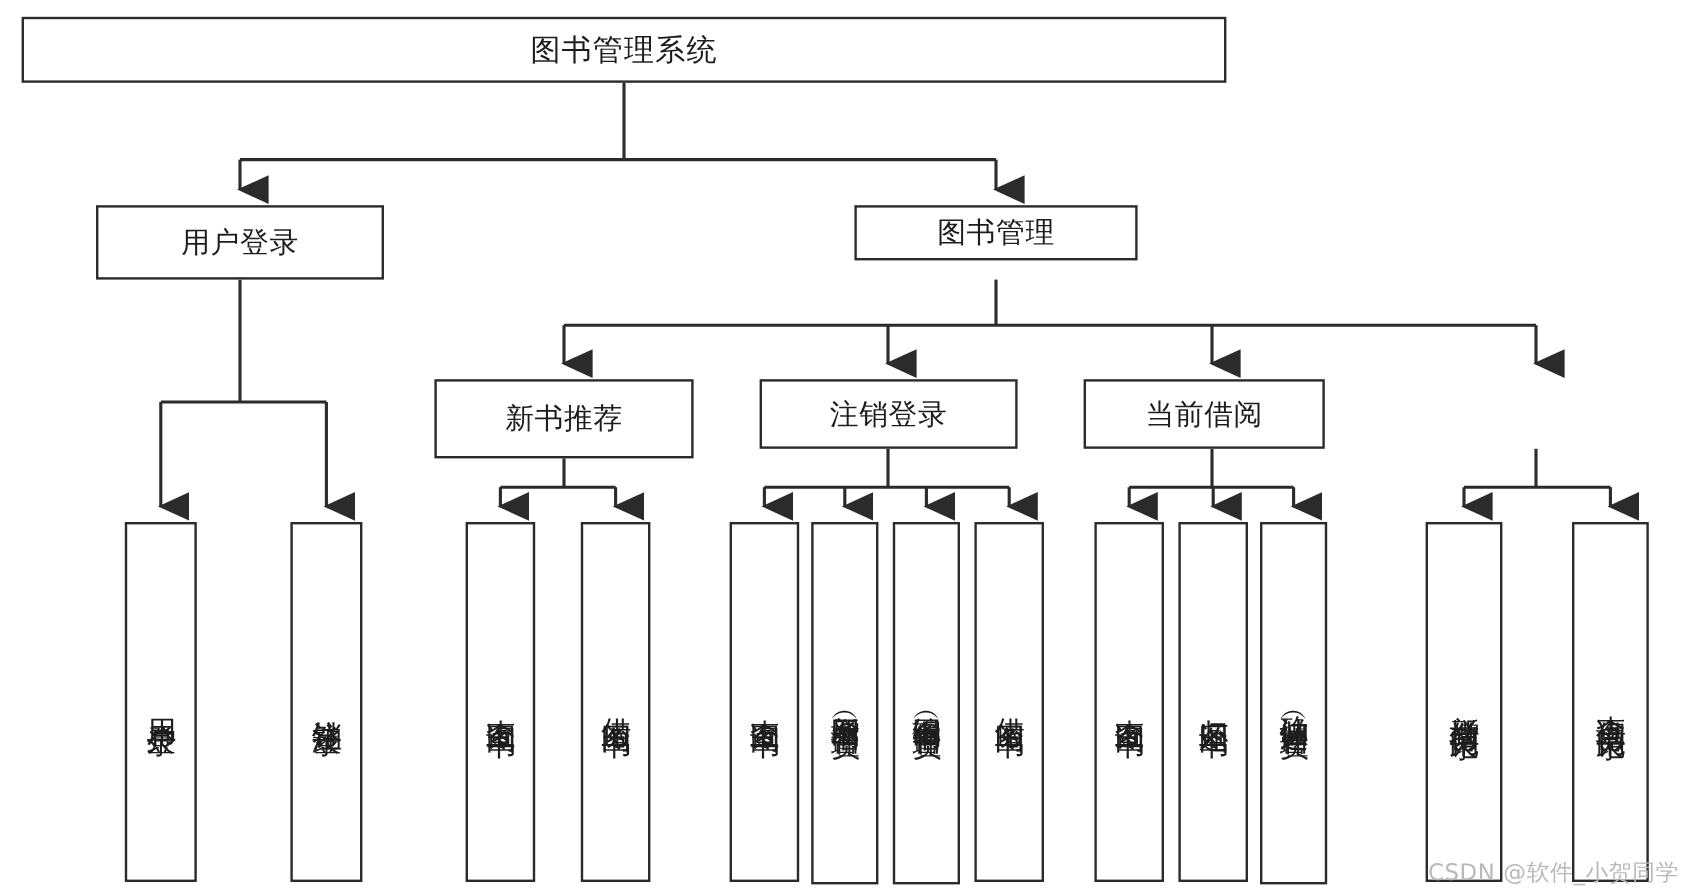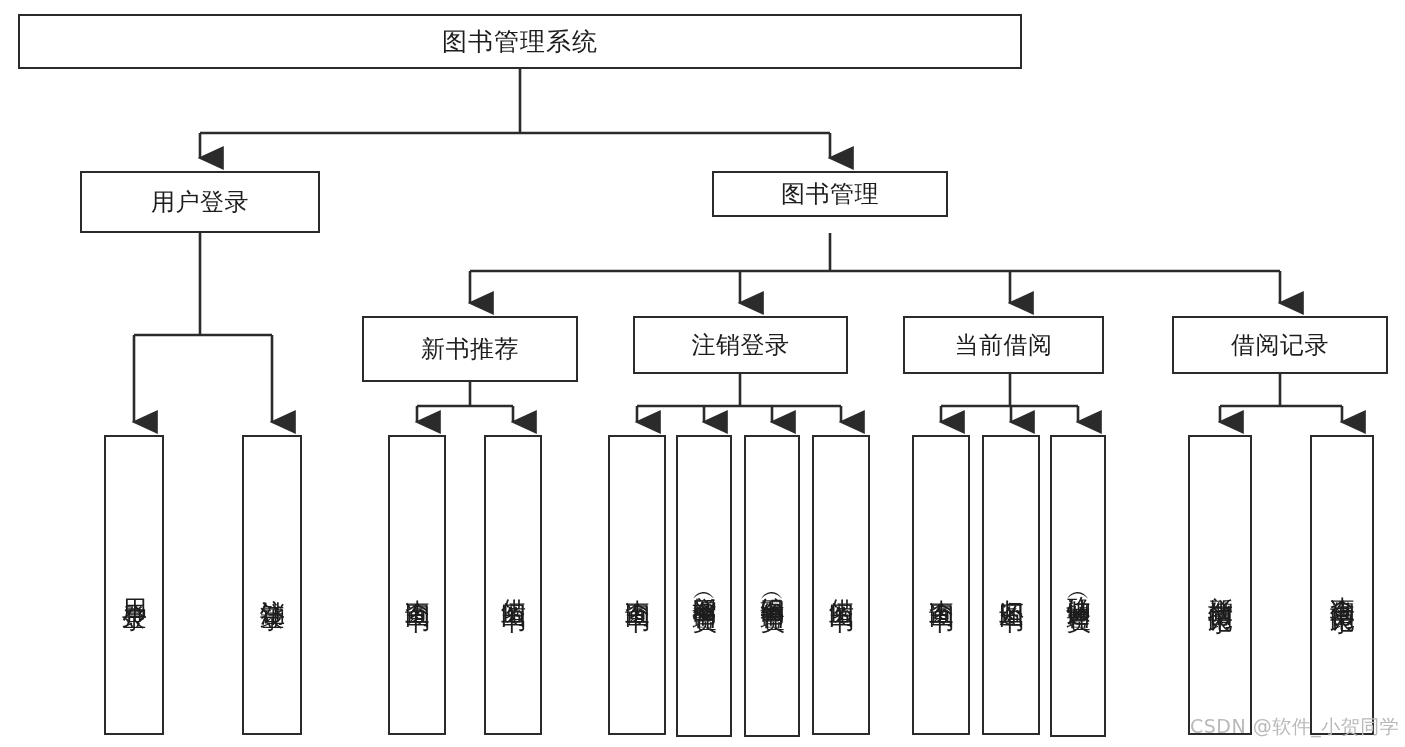"借阅记录" div.node { html: <div> <span>借阅记录</span> </div> -> none }
